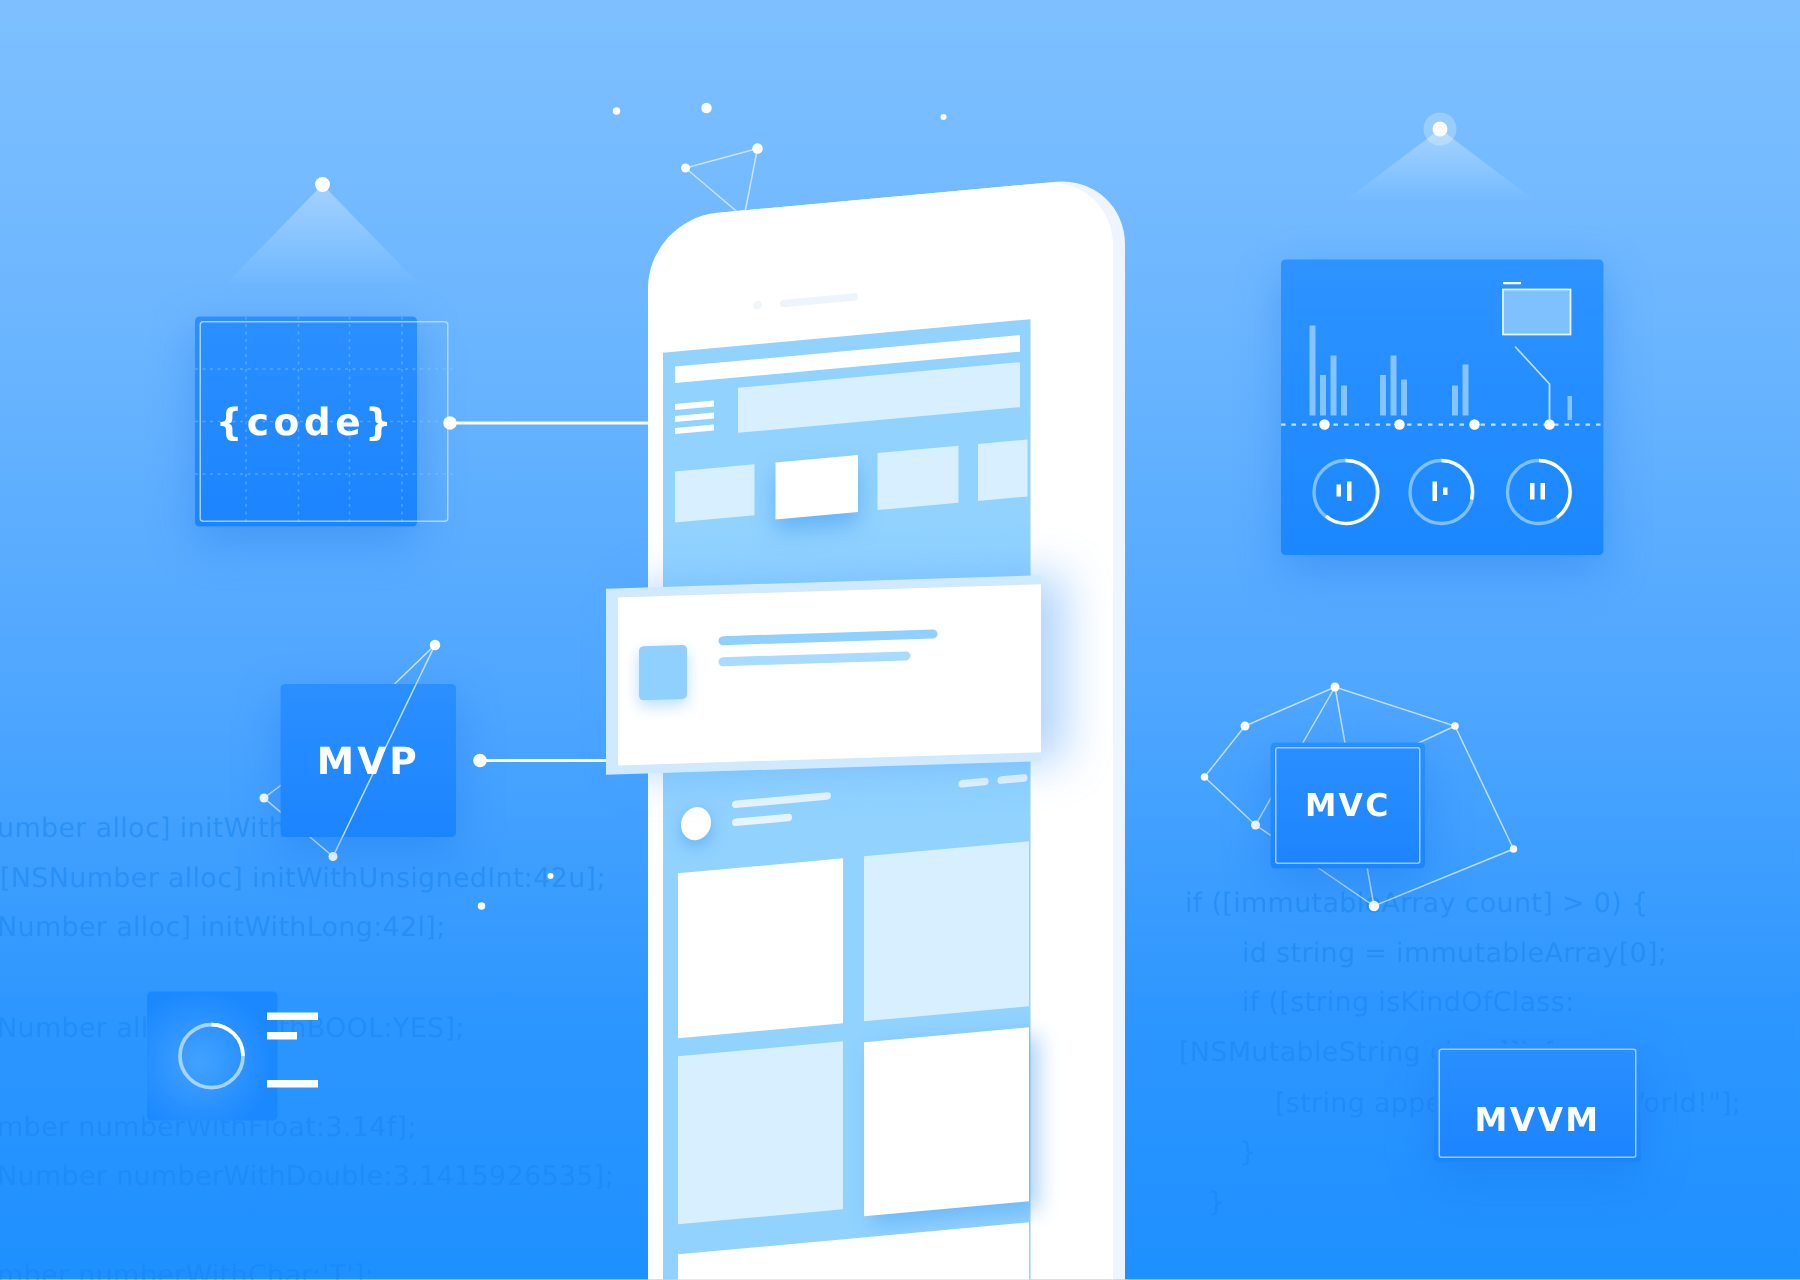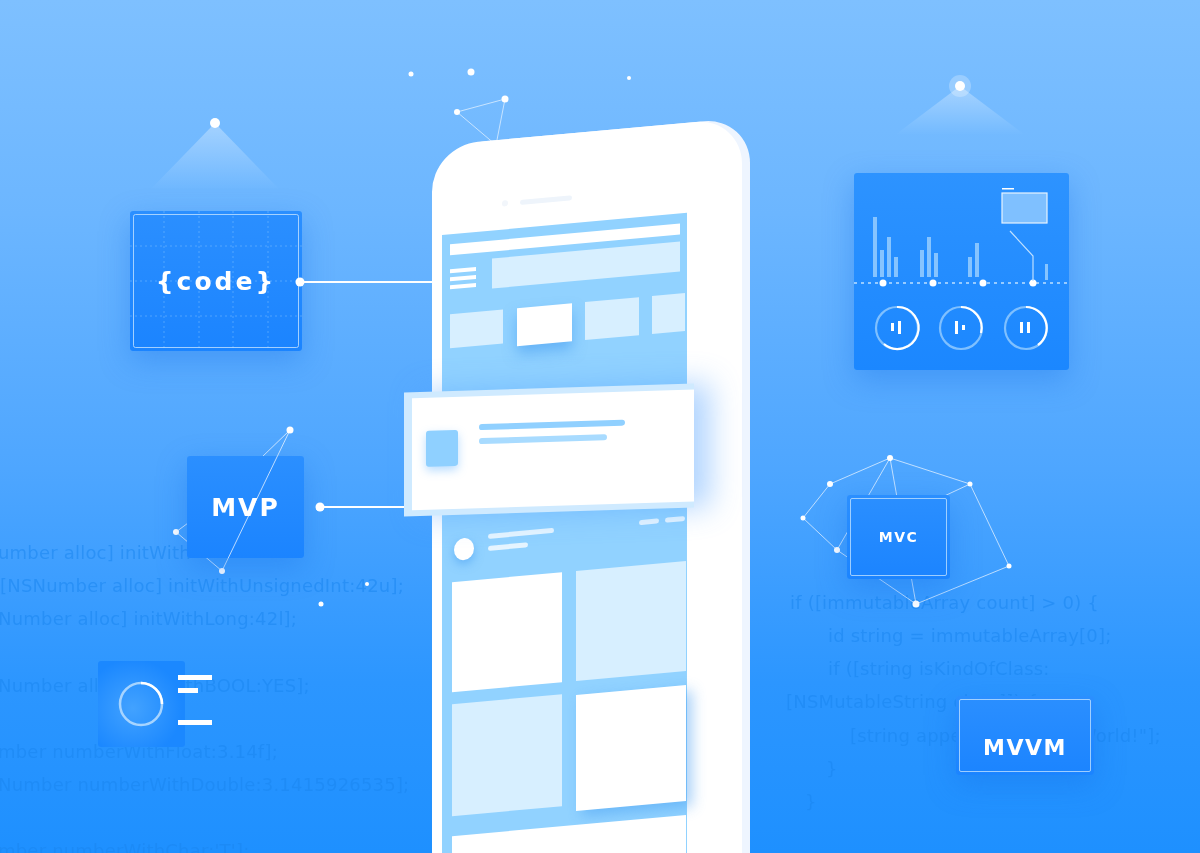"{code}" div.tag { width: 172px -> 148px }
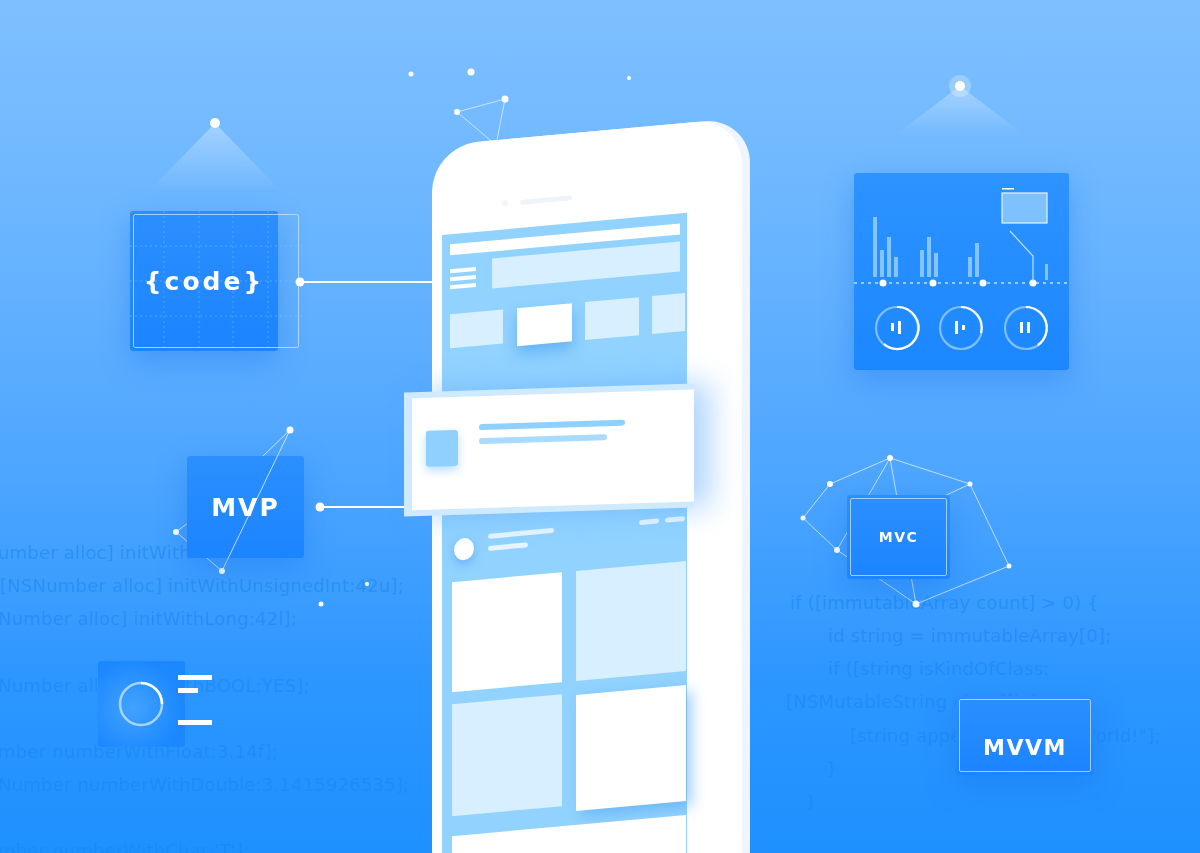"MVC" span { font-size: 14px -> 21px }
